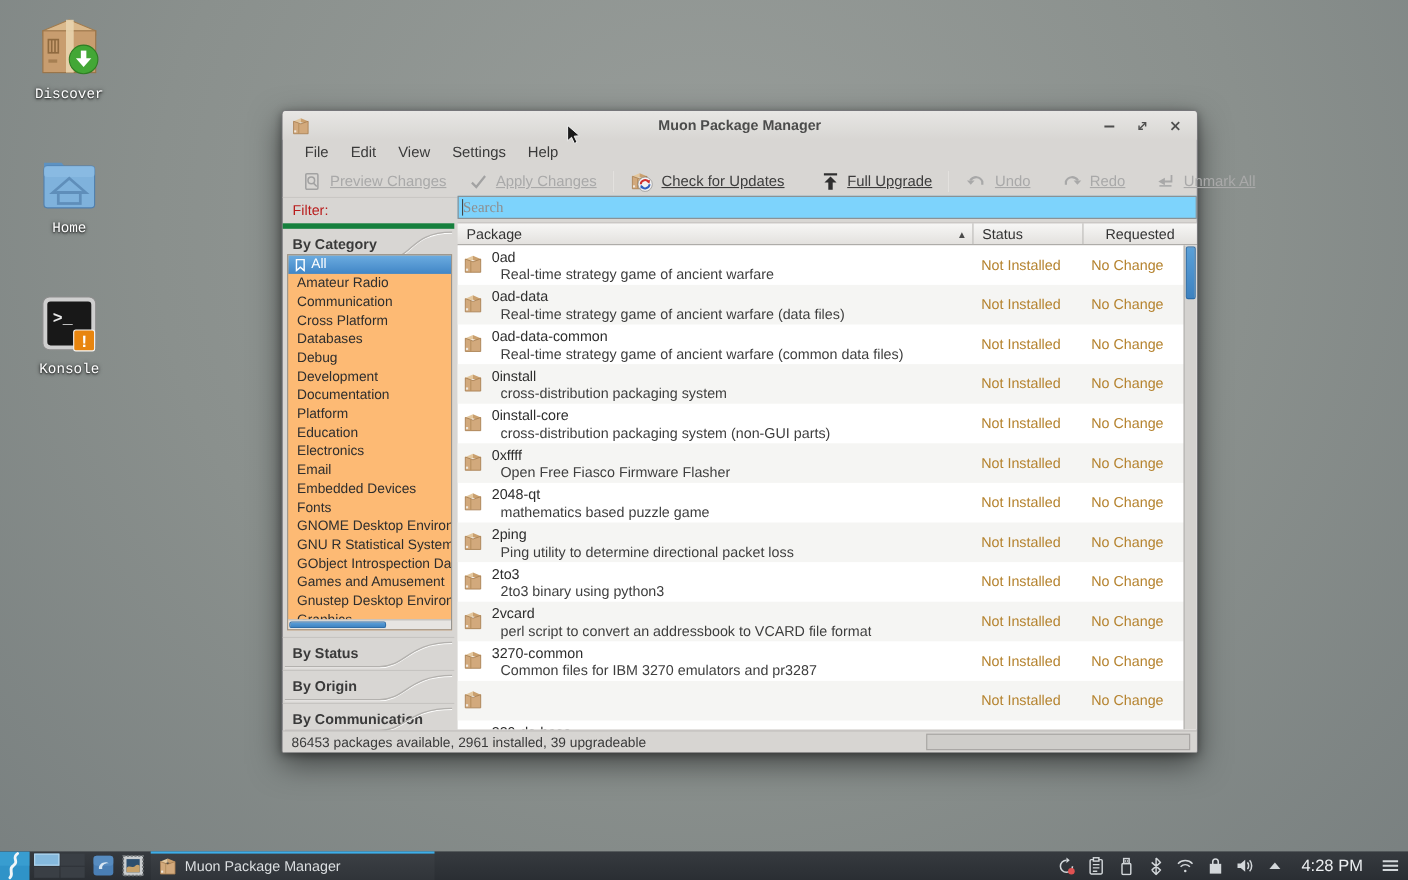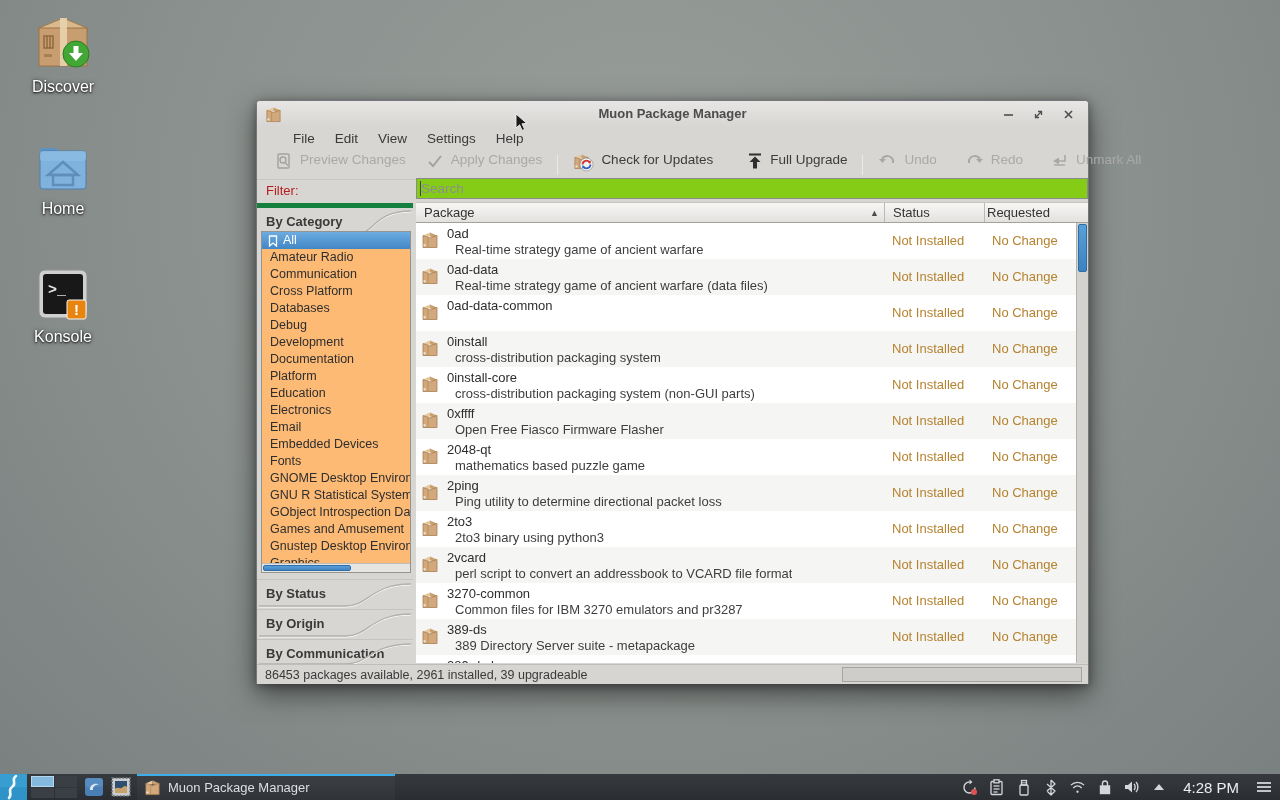"Discover" .dicon .dlabel { font-family: none -> Liberation Mono, monospace; font-size: 16px -> 13px }
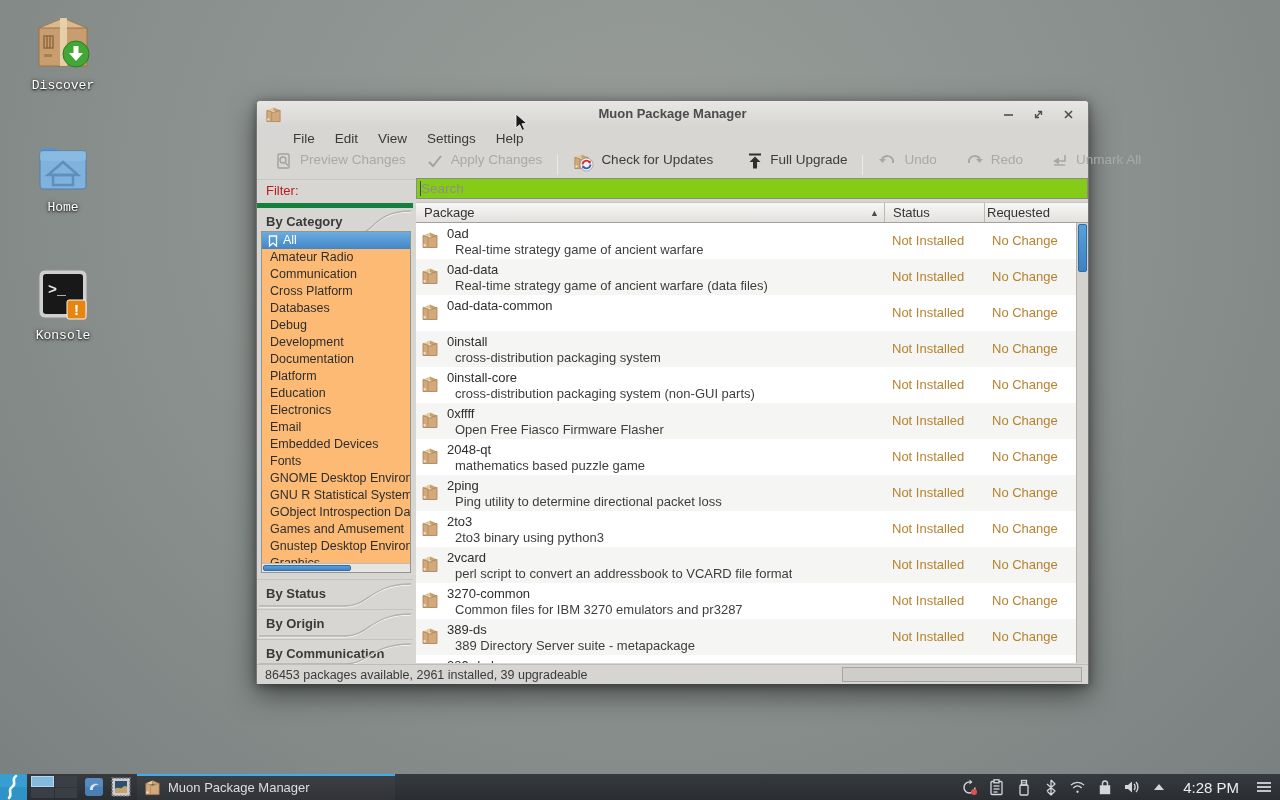"File" .menubar { padding-left: 26px -> 10px }
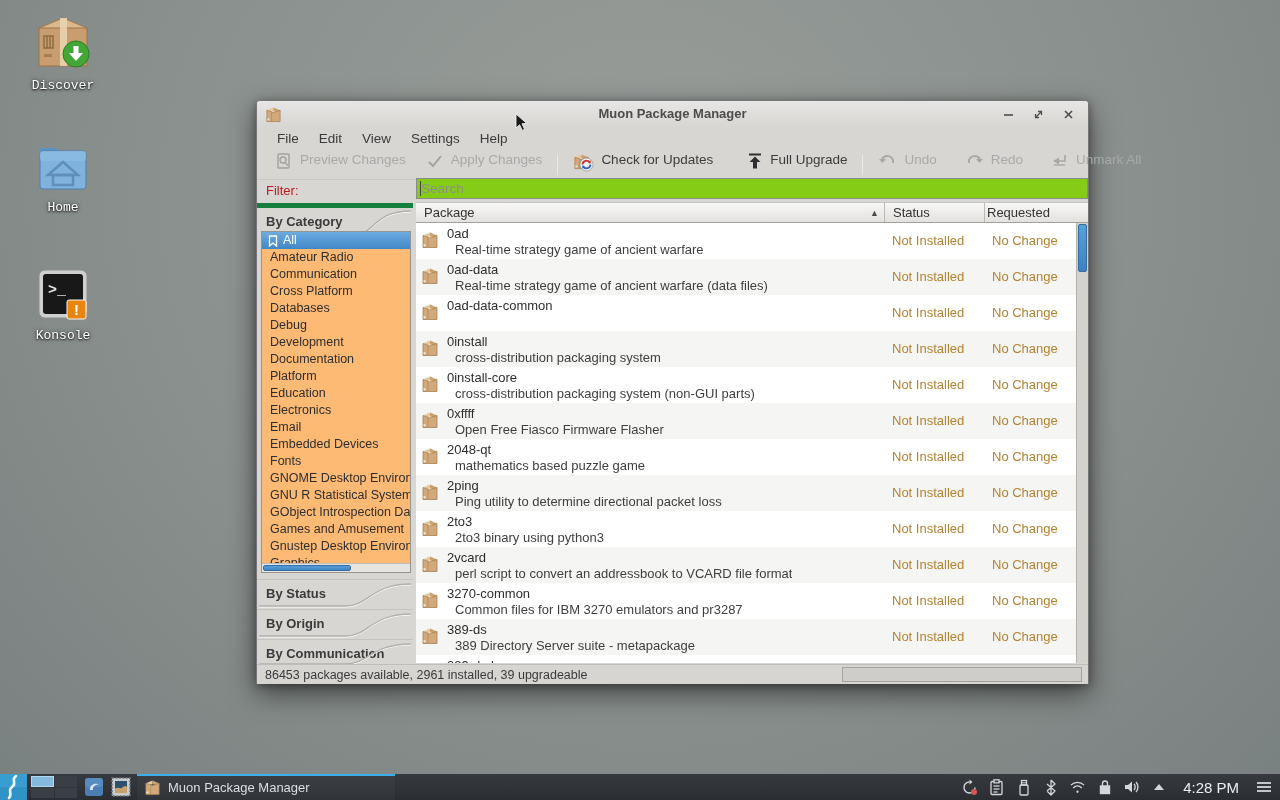"Preview Changes" .tbtn { align-items: none -> center; text-decoration: none -> underline }
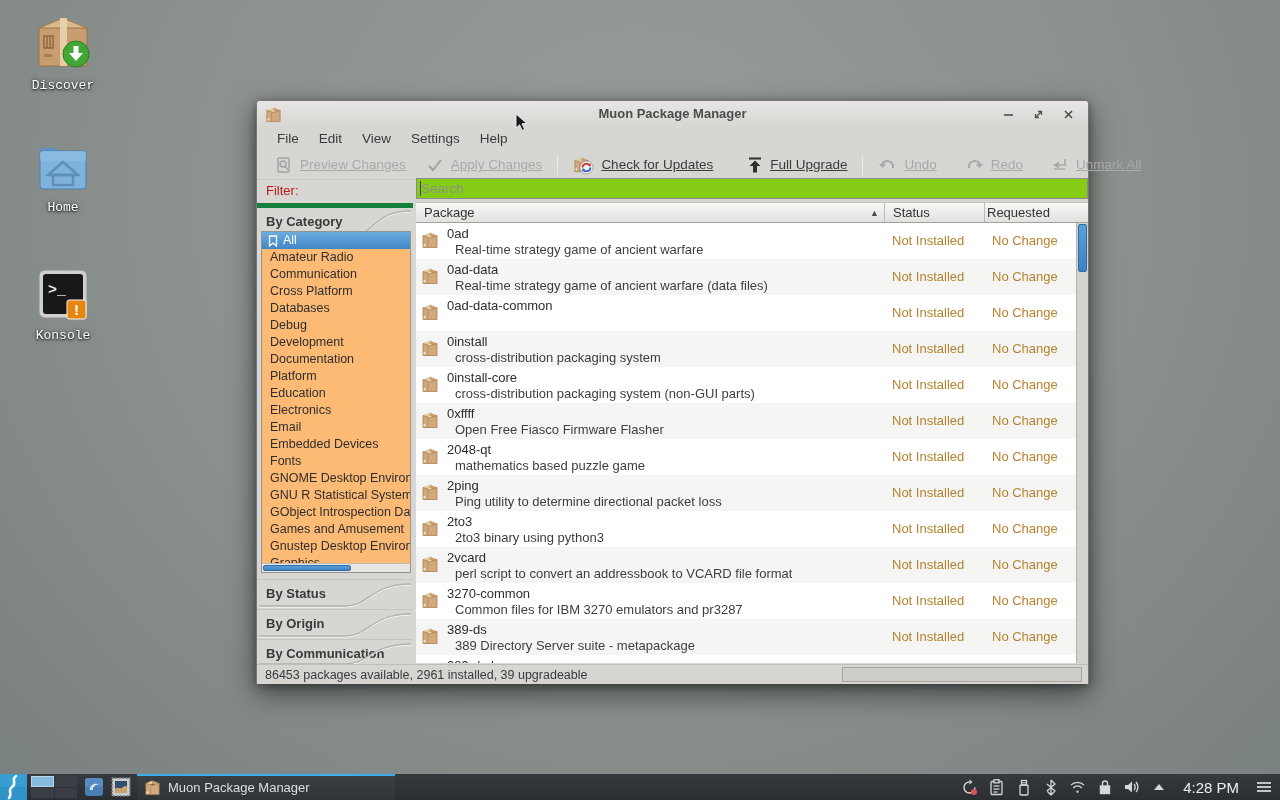"Search" .search { background: #84cc16 -> #7dd3fc; font-family: Liberation Sans, sans-serif -> Liberation Serif, serif }
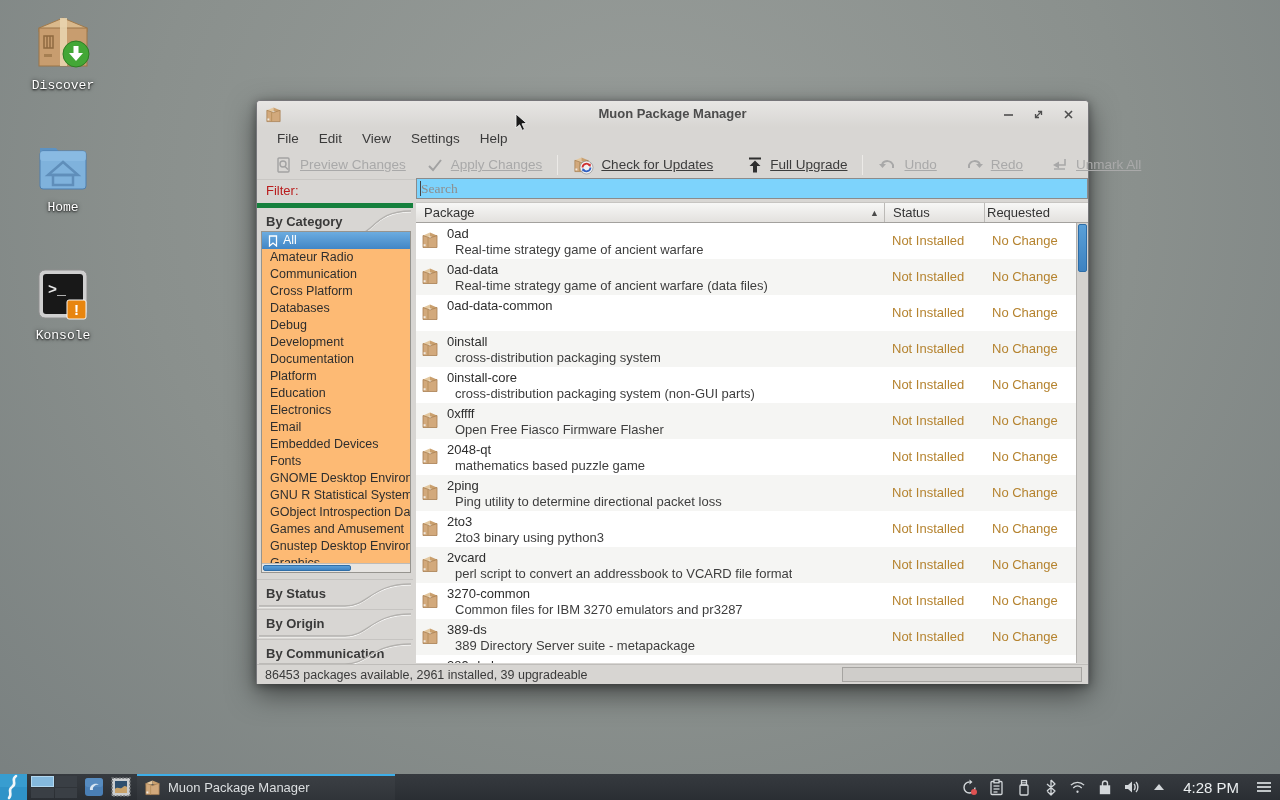"Requested" .th-requested { padding-left: 2px -> 20px }
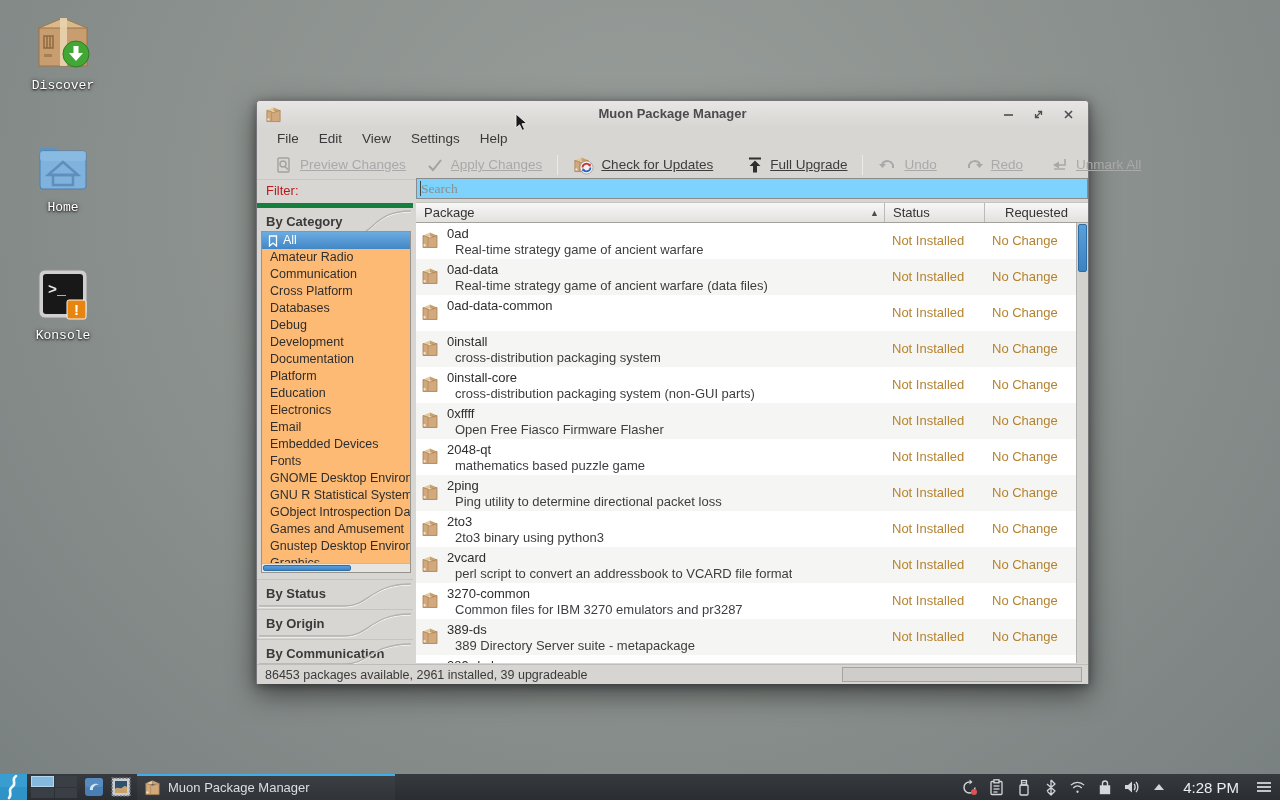"Real-time strategy game of ancient warfare (common" div.pkgdesc { html: none -> <div>Real-time strategy game of ancient warfare (common data files)</div> }
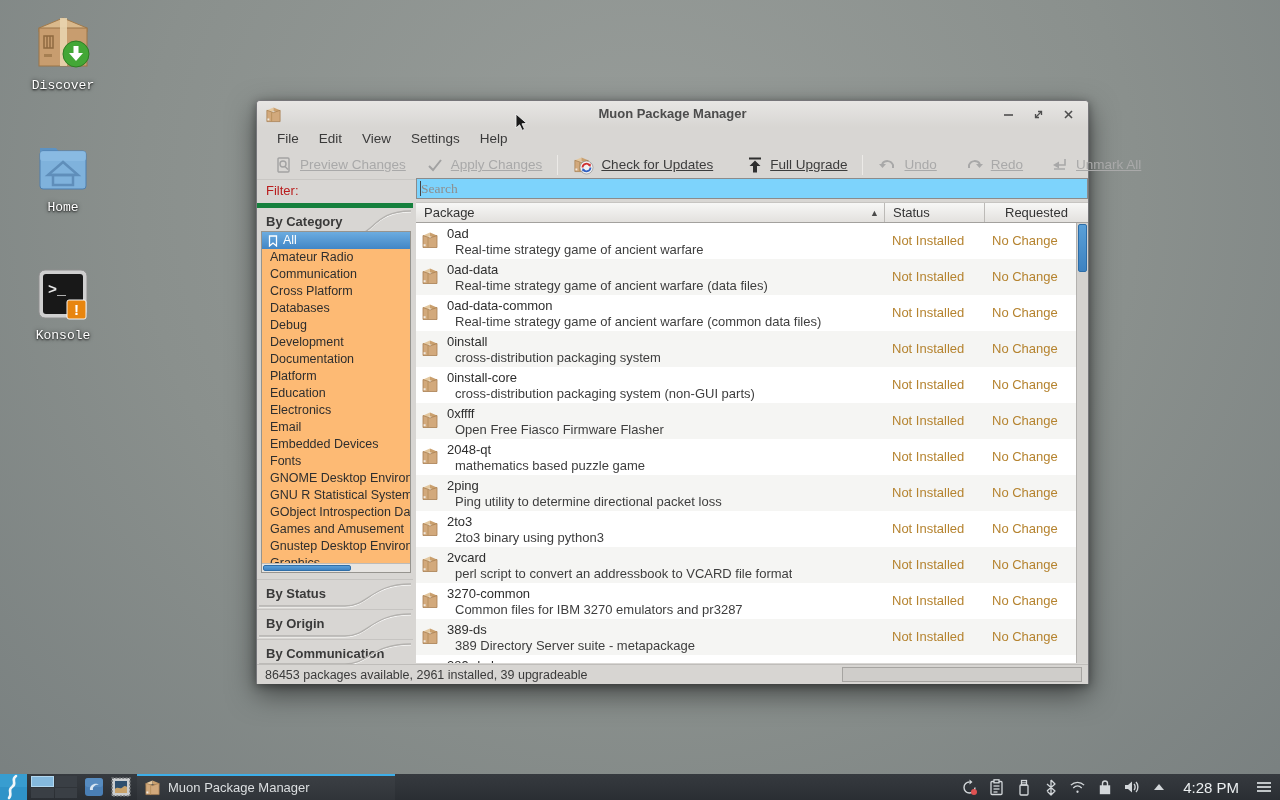"389-ds" div.pkgtext { html: <div> <div>389-ds</div> <div>389 Directory Server suite - metapackage</div> </div> -> none }
